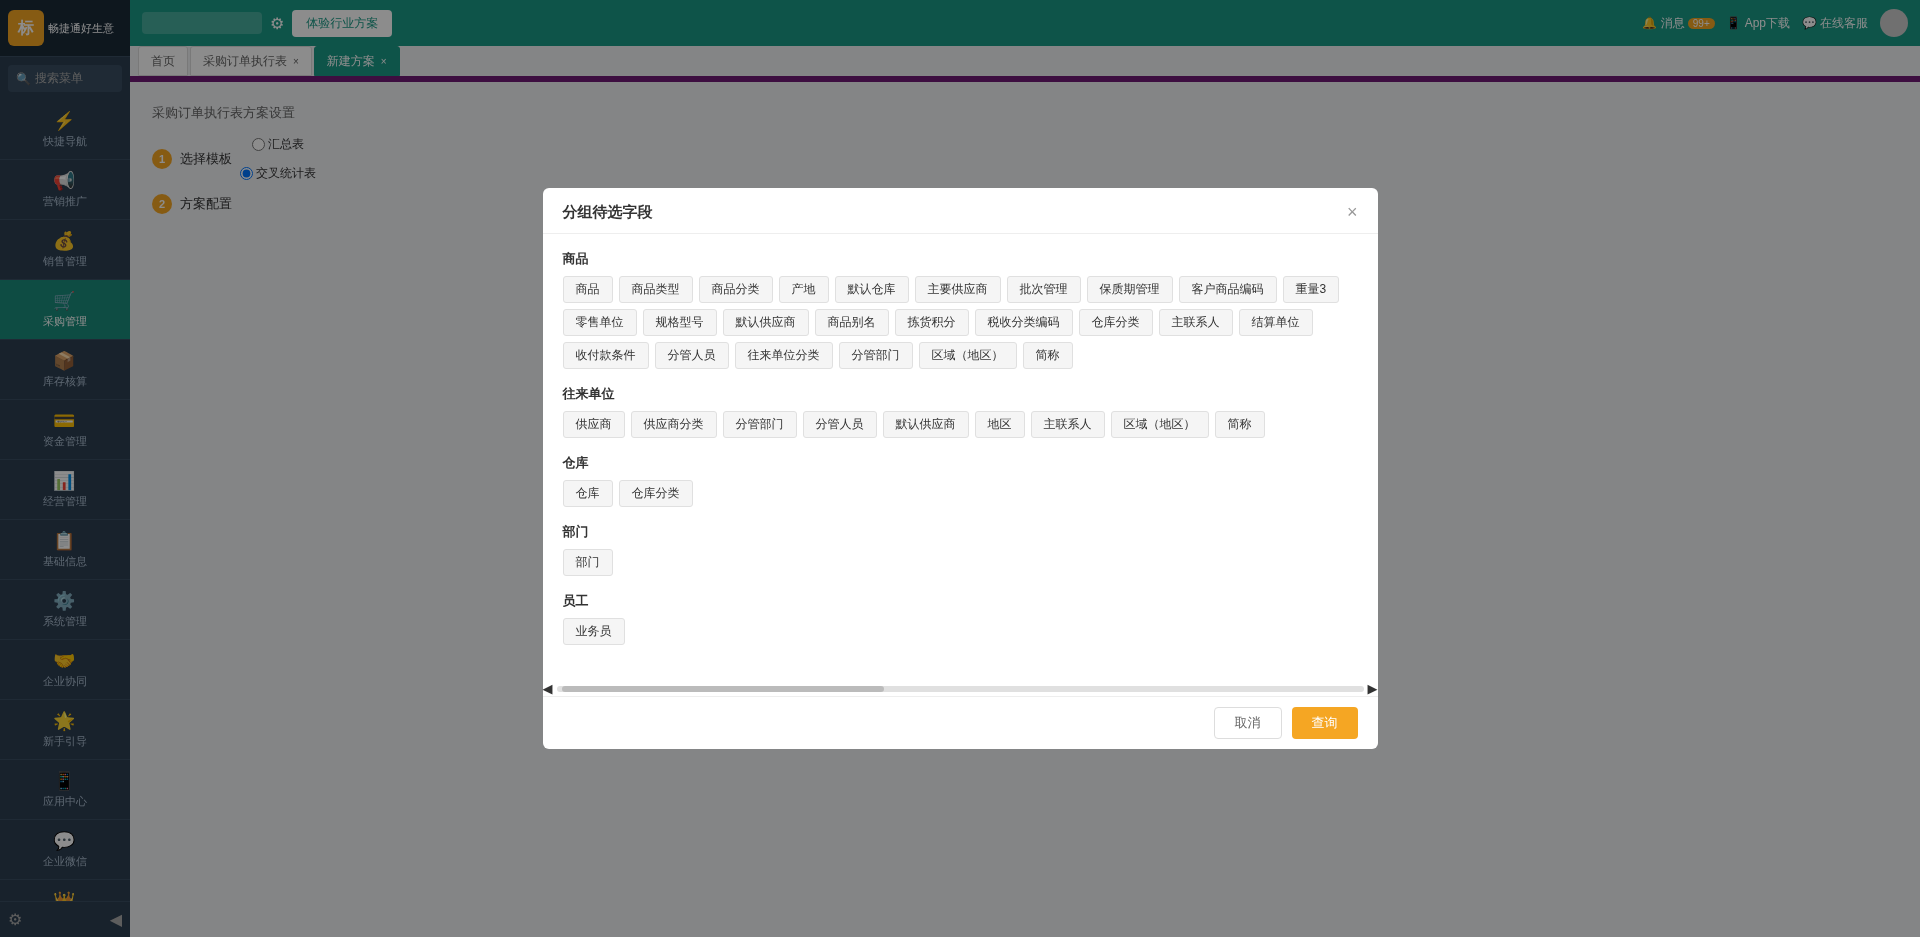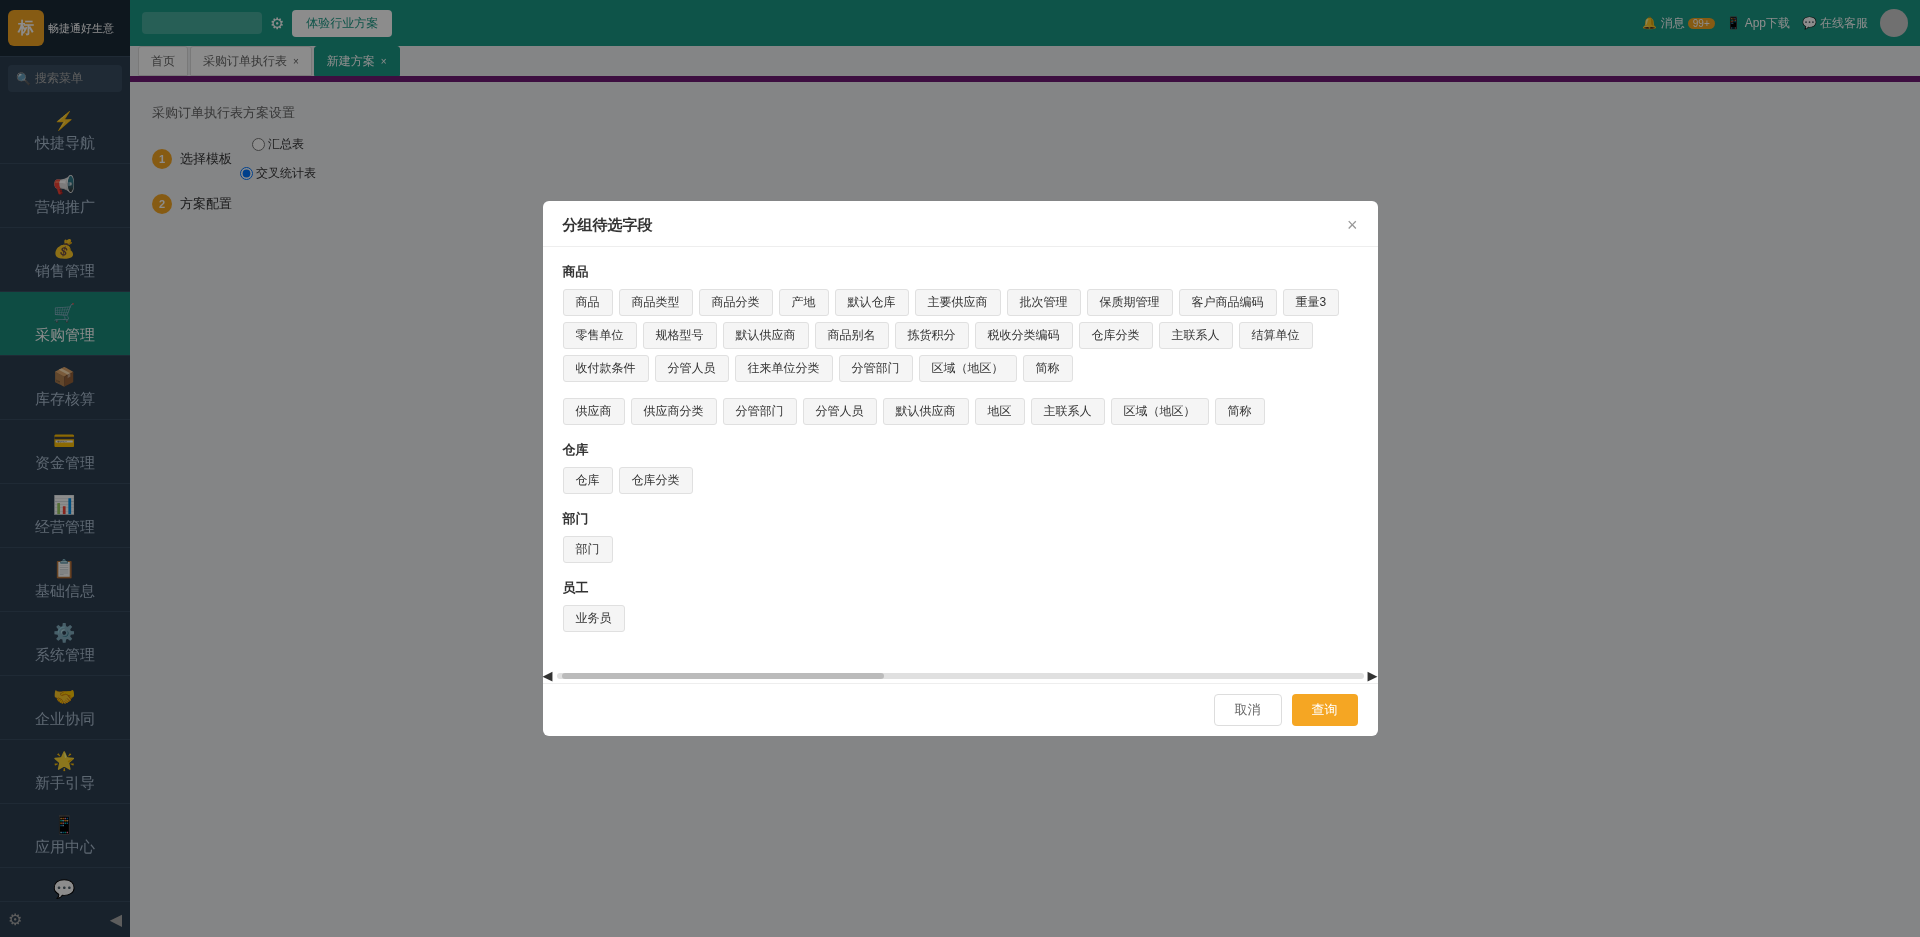"快捷导航" .sidebar-item-label { font-size: 15px -> 11px }
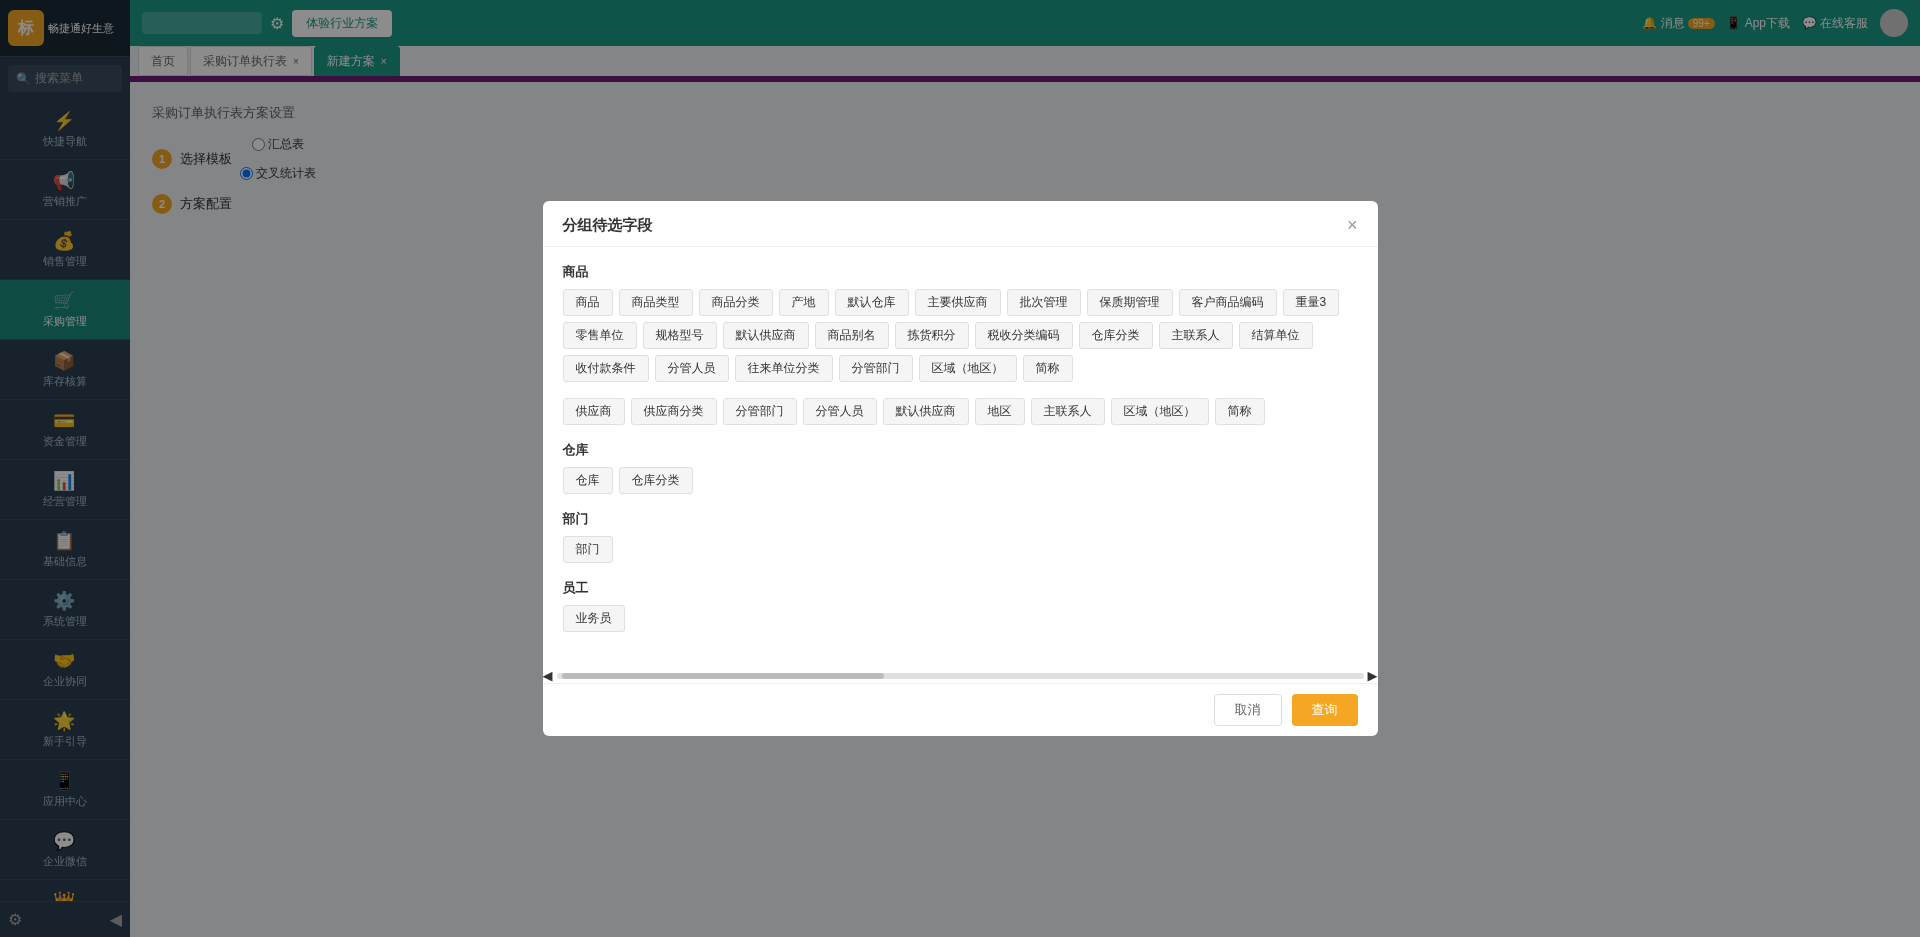"往来单位" div.section-title { html: none -> <div>往来单位</div> }
